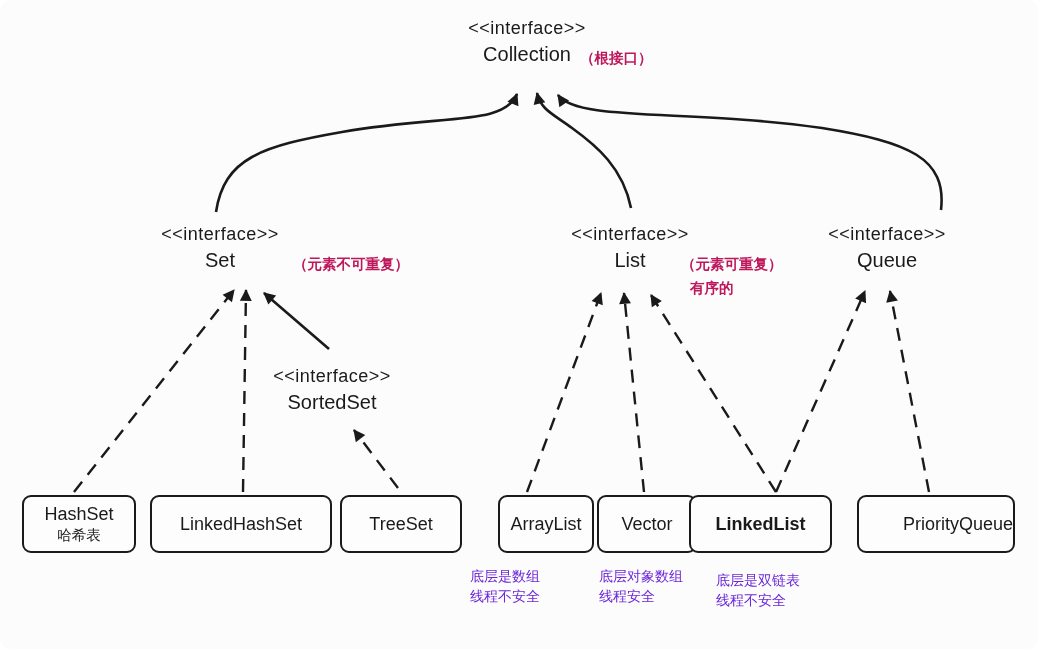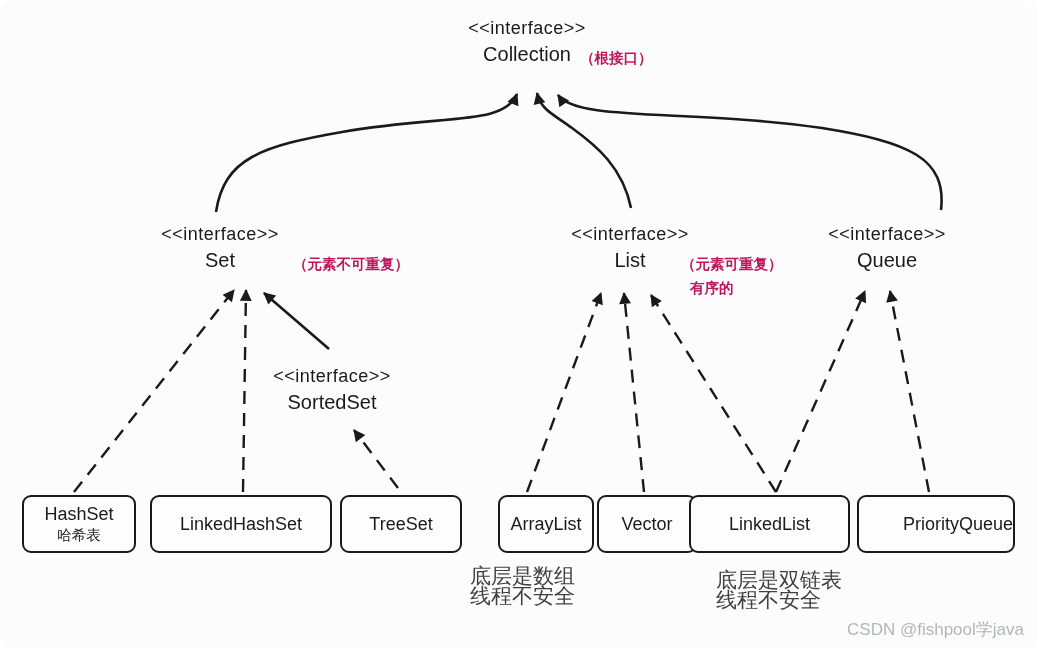"LinkedList" div.cbox { font-weight: none -> bold; width: 161px -> 143px }
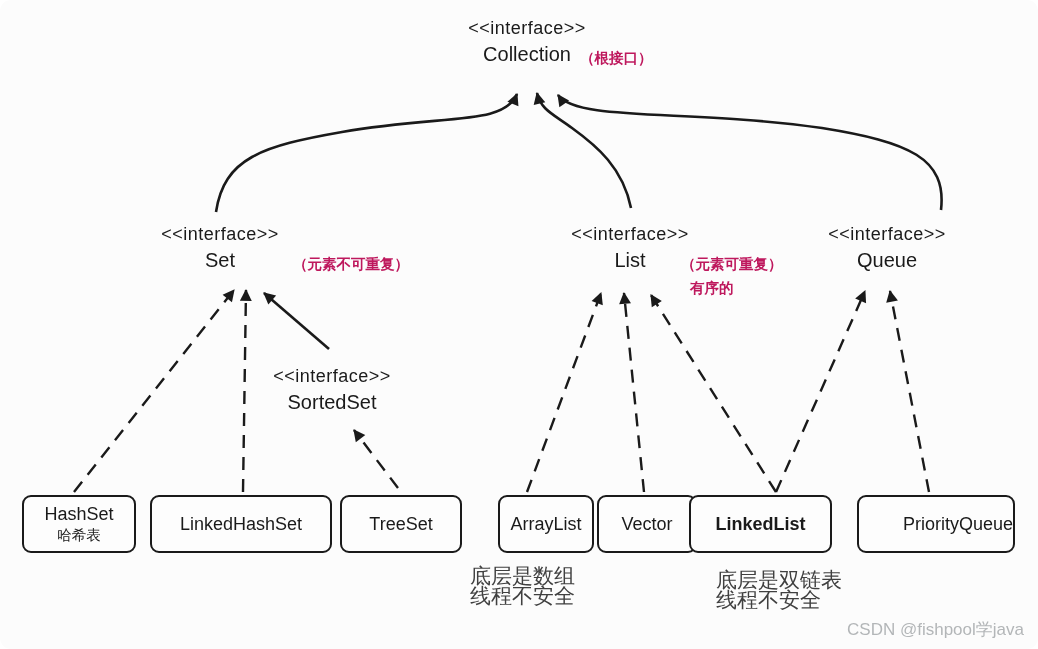"底层是数组" .note { color: #404040 -> #6d28d9; font-size: 21px -> 14px }
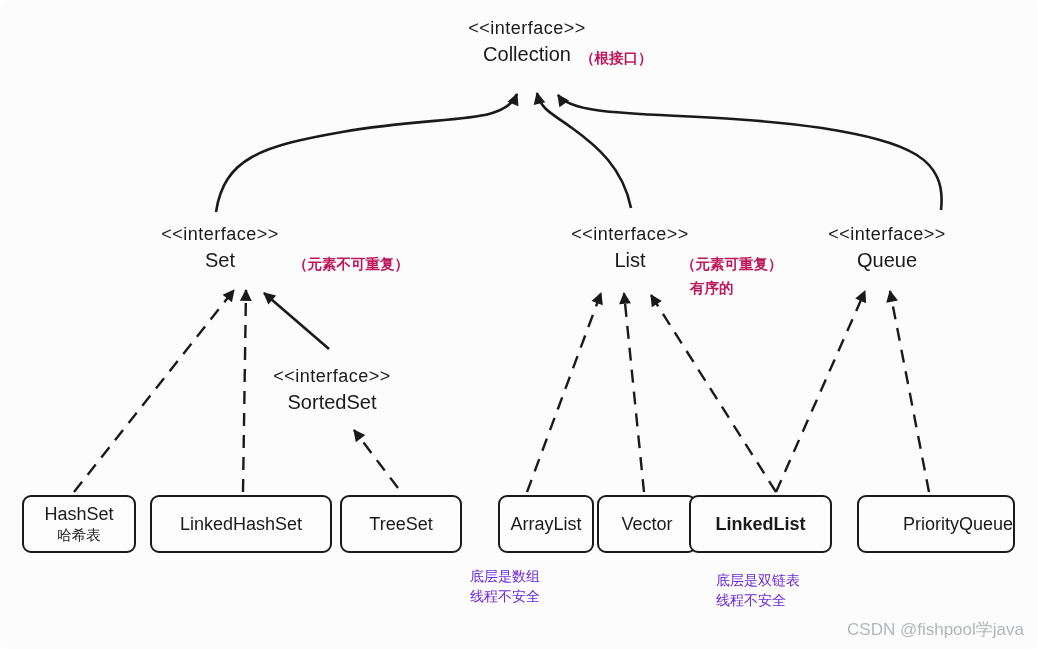"底层对象数组" div.note { html: none -> <div> <div>底层对象数组</div> <div>线程安全</div> </div> }
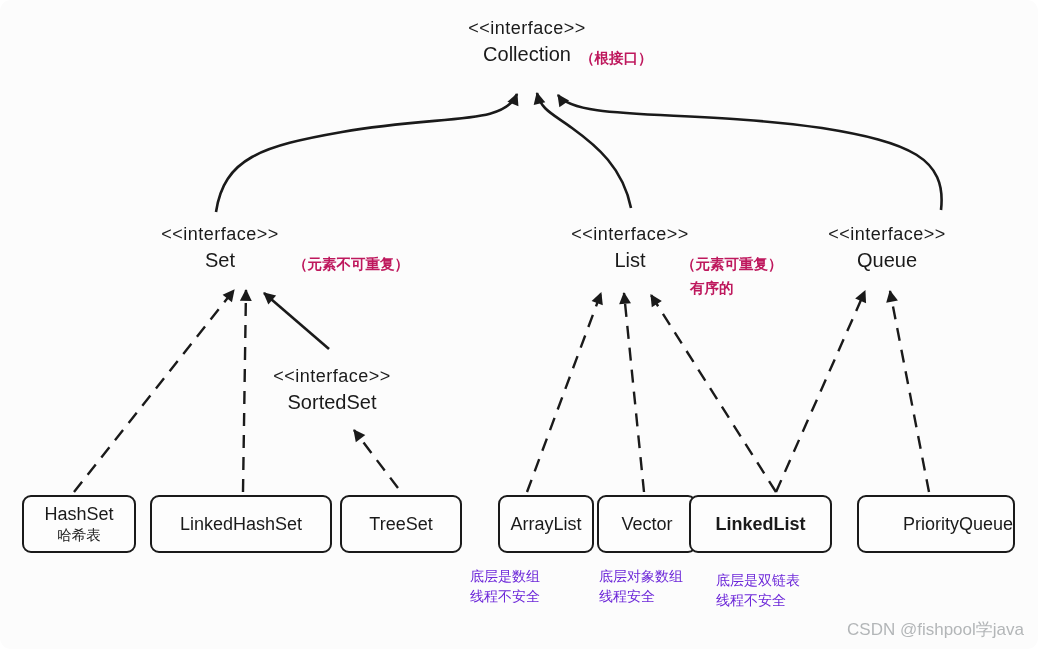"CSDN @fishpool学java" div.watermark { html: <div>CSDN @fishpool学java</div> -> none }
